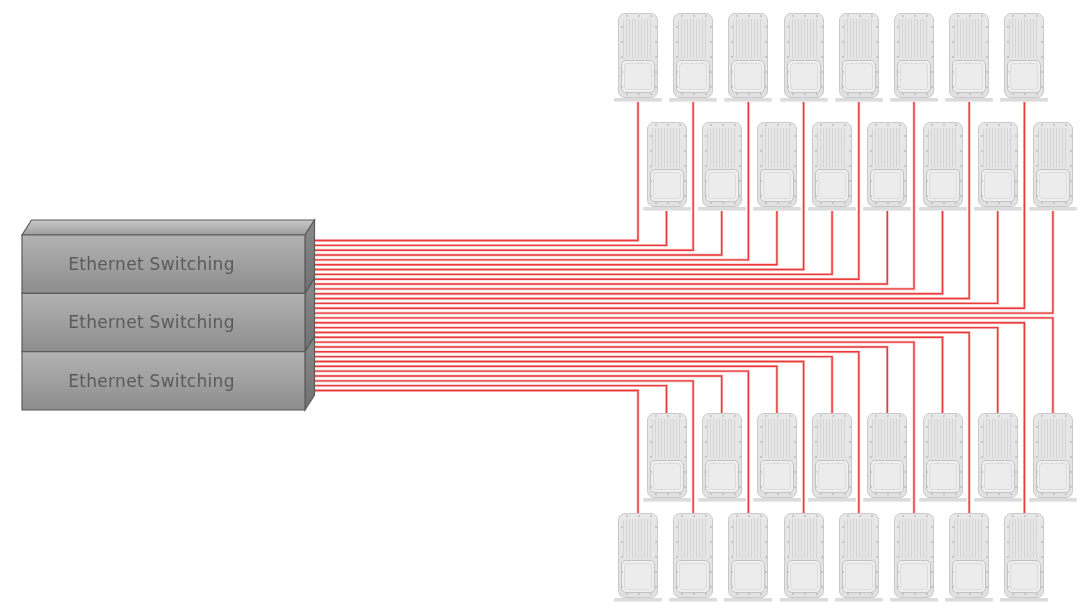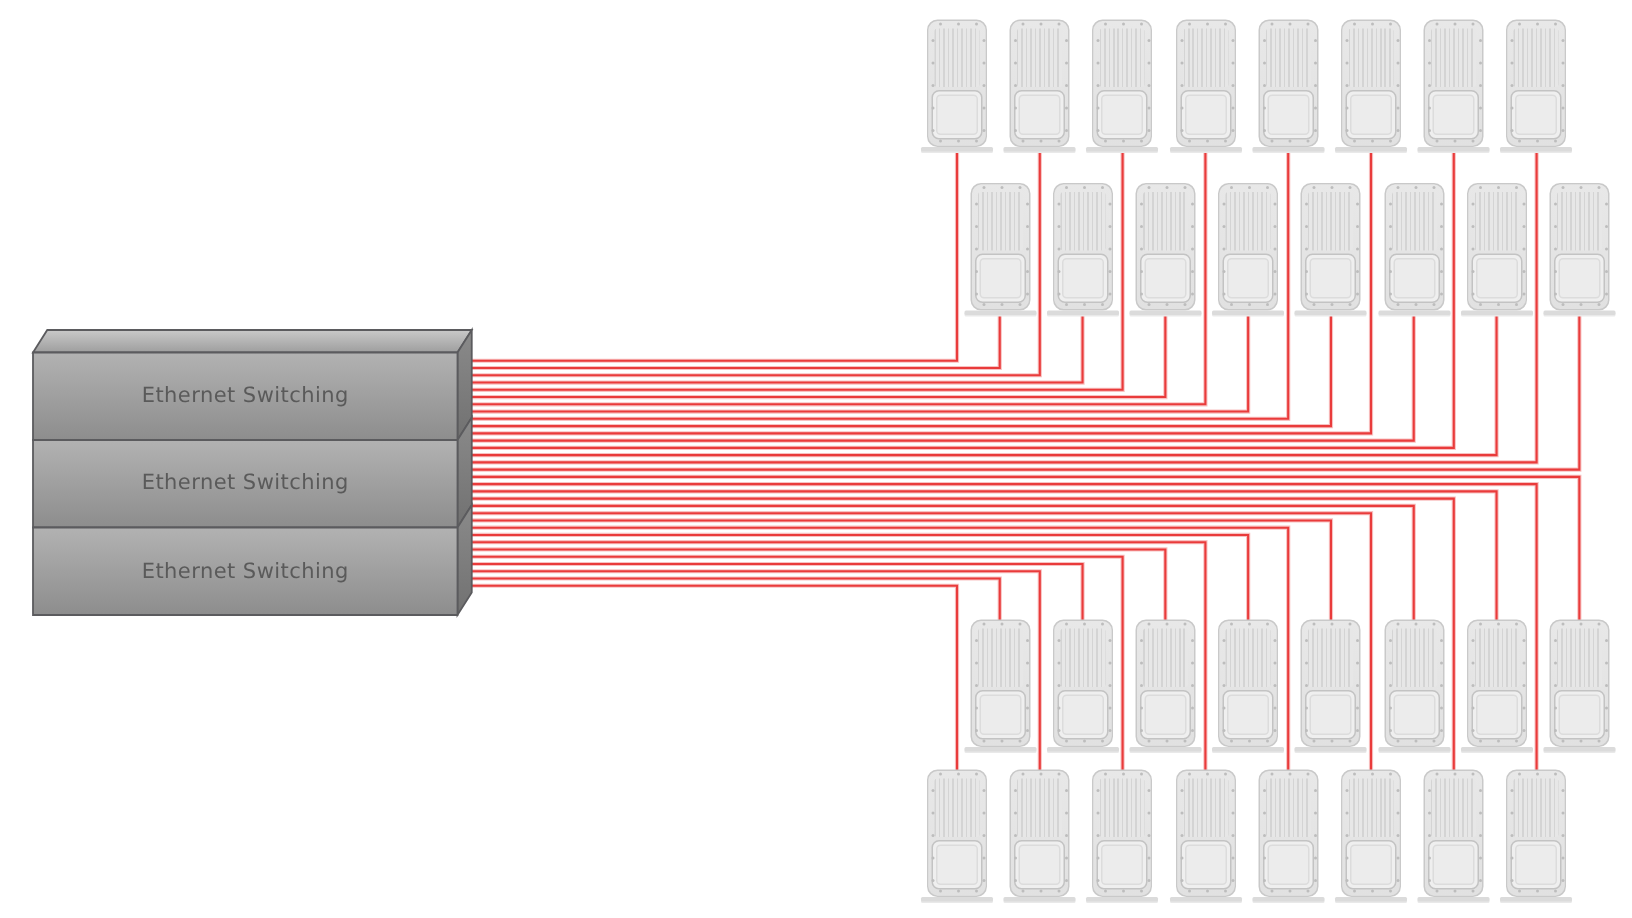"Ethernet Switching" .switch-label { font-size: 14px -> 17px; left: 22px -> 10px }
